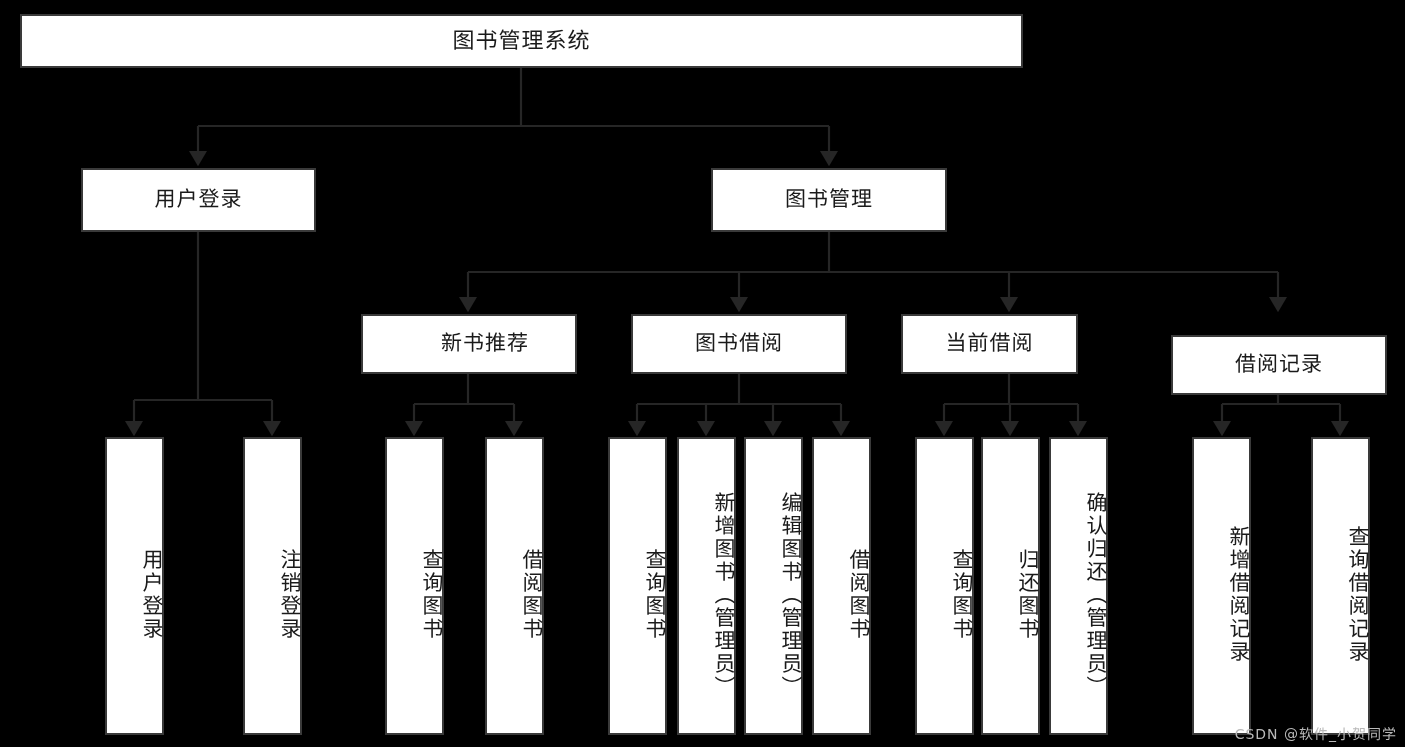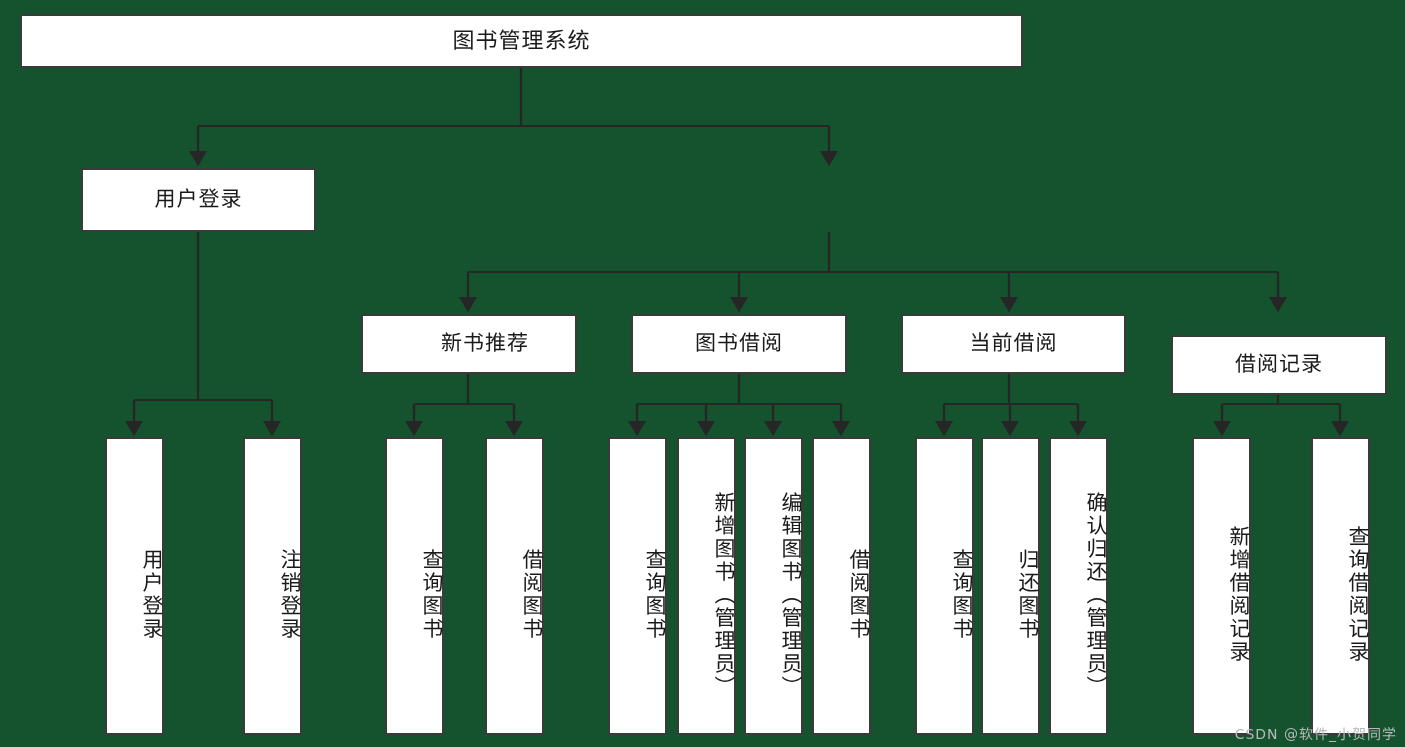"图书管理系统" #canvas { background: #14532d -> #000000 }
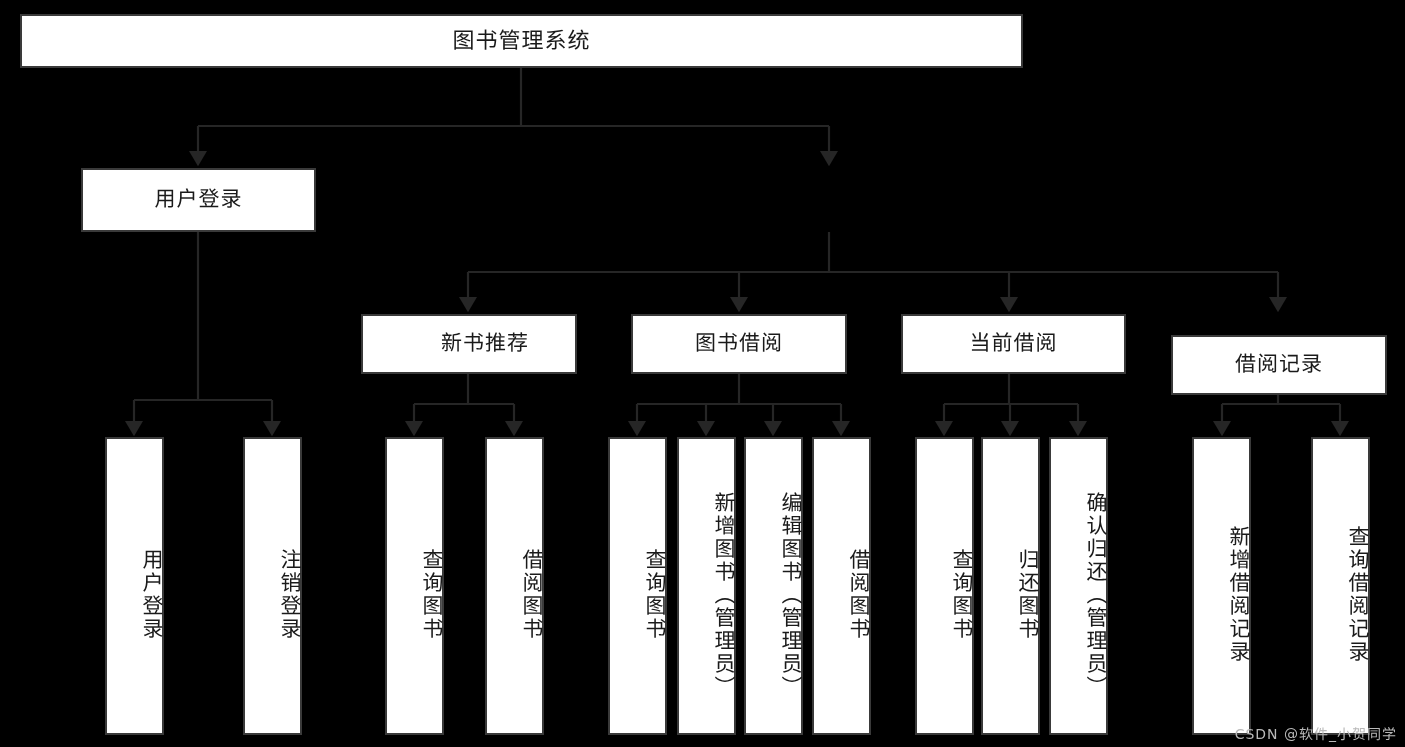"图书管理" div.node { html: none -> <div>图书管理</div> }
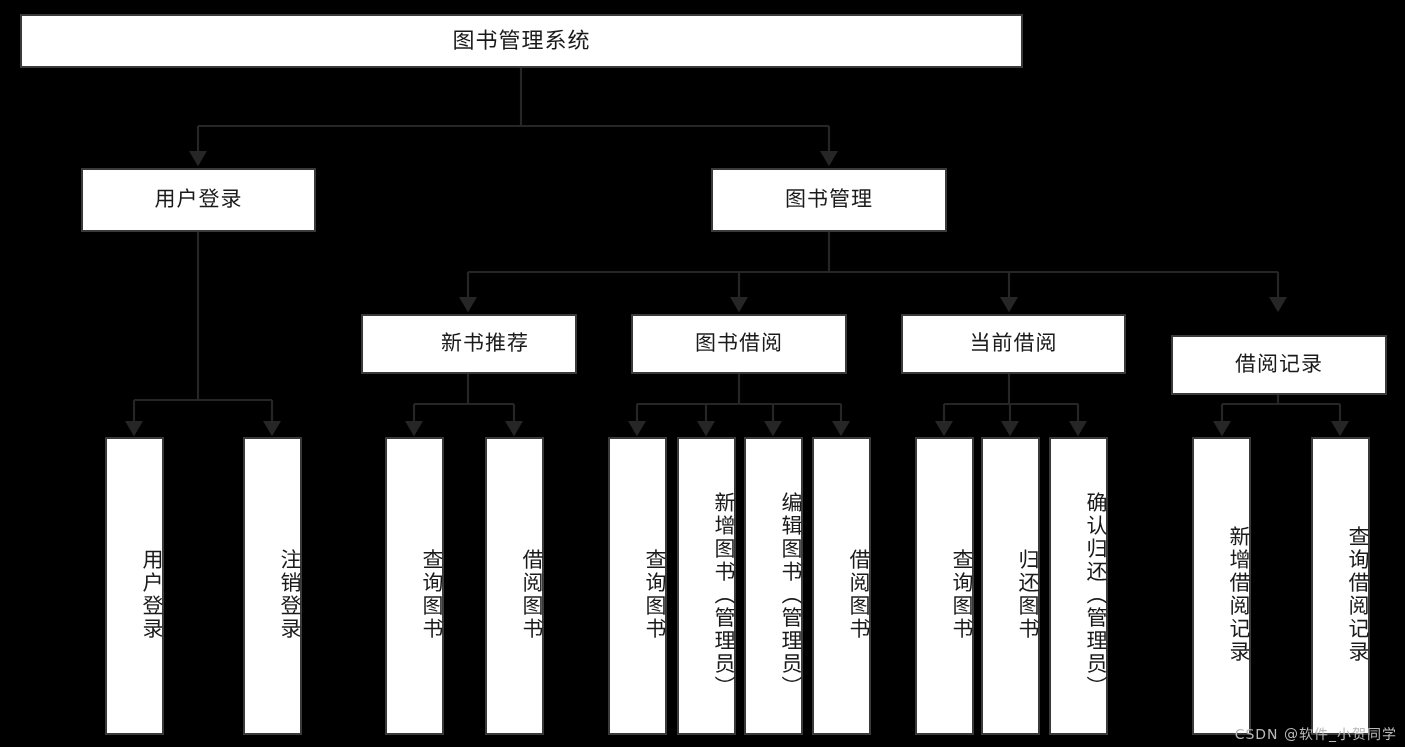"当前借阅" div.node { width: 225px -> 177px }
